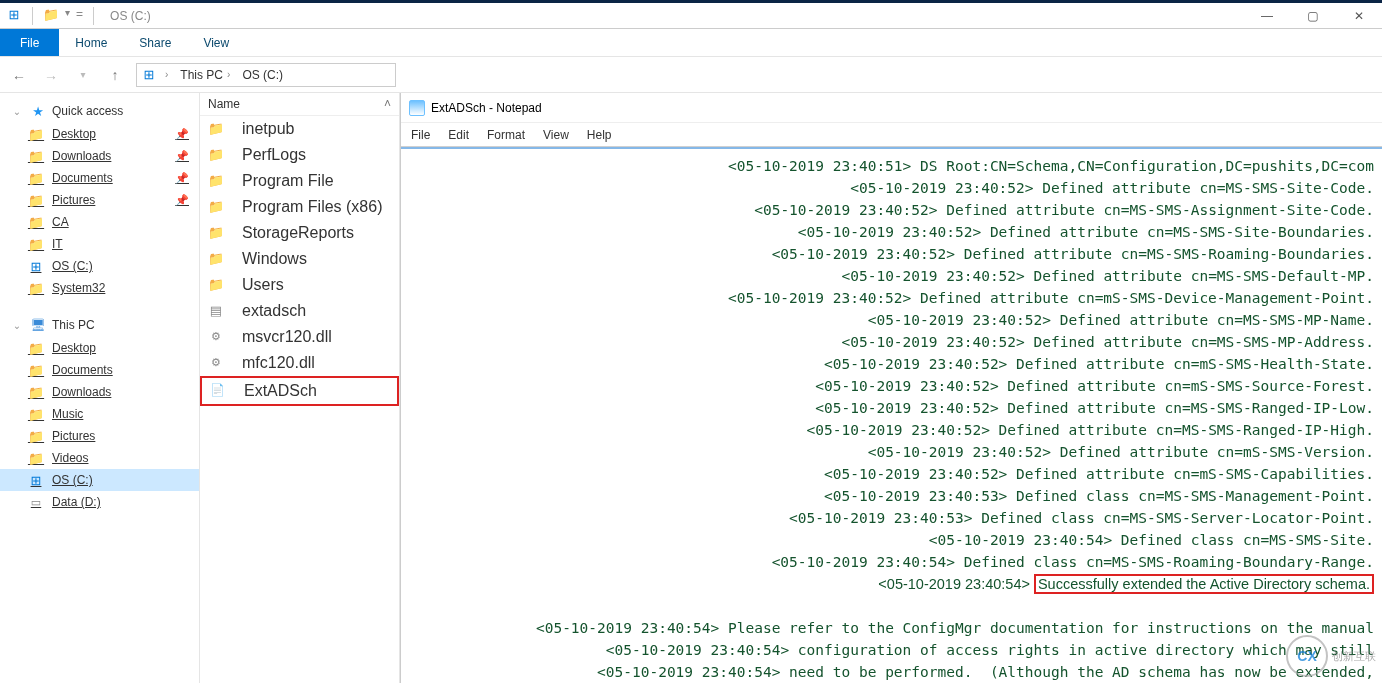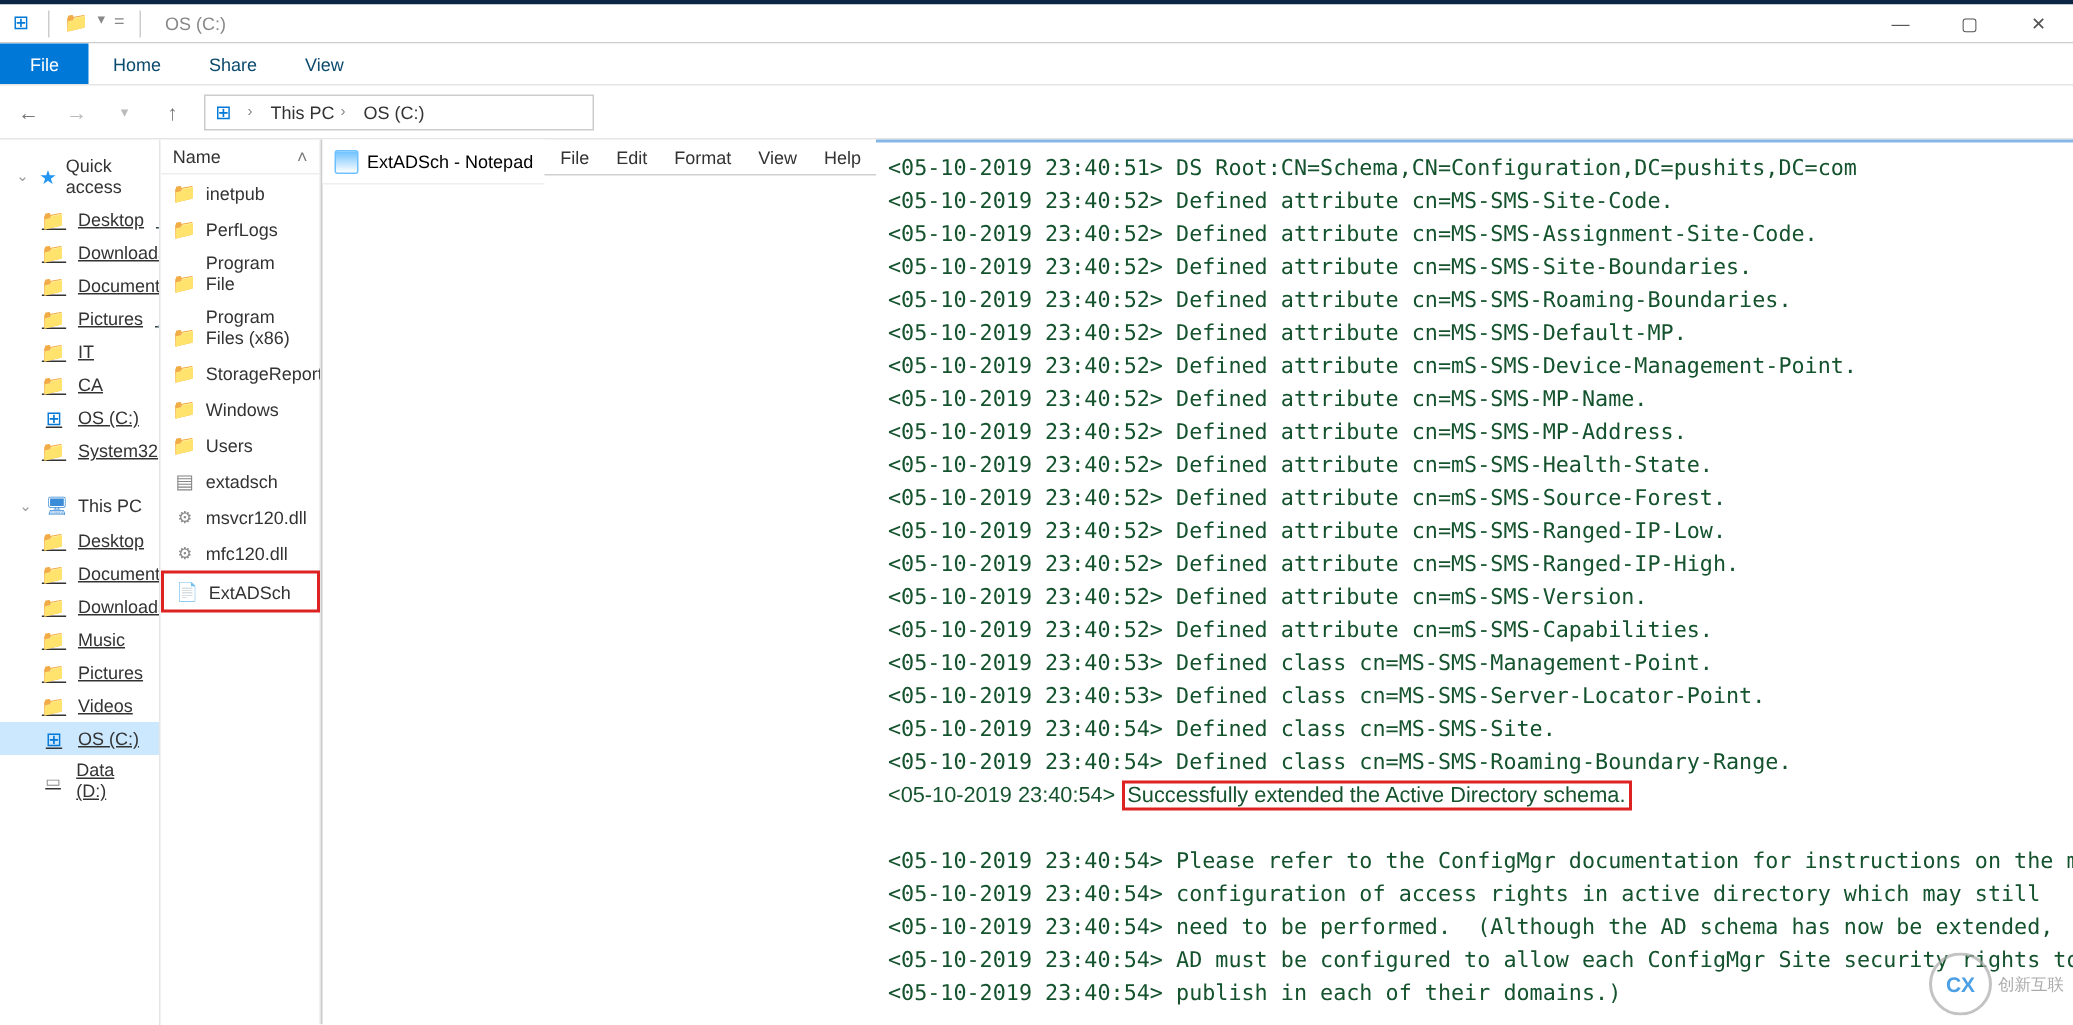"ExtADSch - Notepad" .notepad { flex-direction: row -> column; text-align: none -> right }
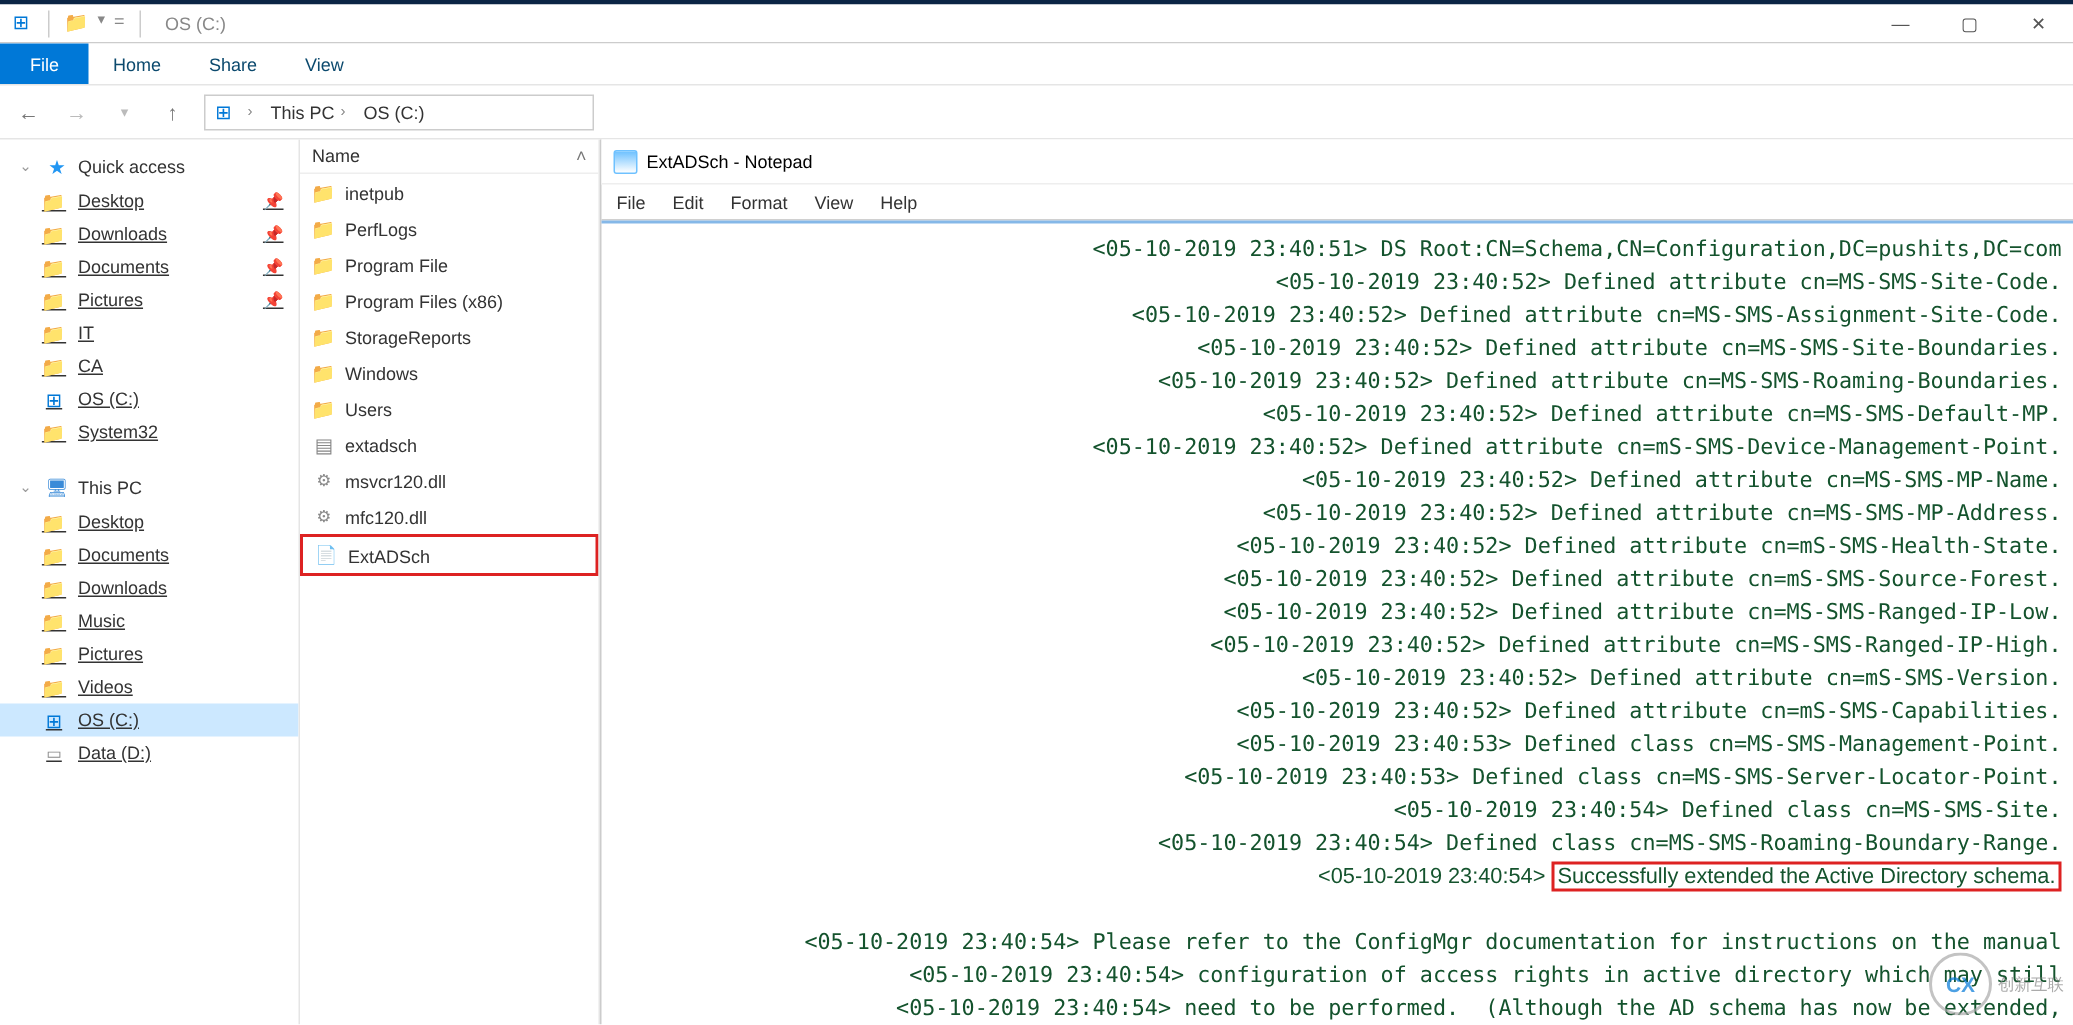"inetpub" .filelist .row { align-items: flex-end -> flex-start; font-size: 12px -> 16px; gap: 6px -> 18px }
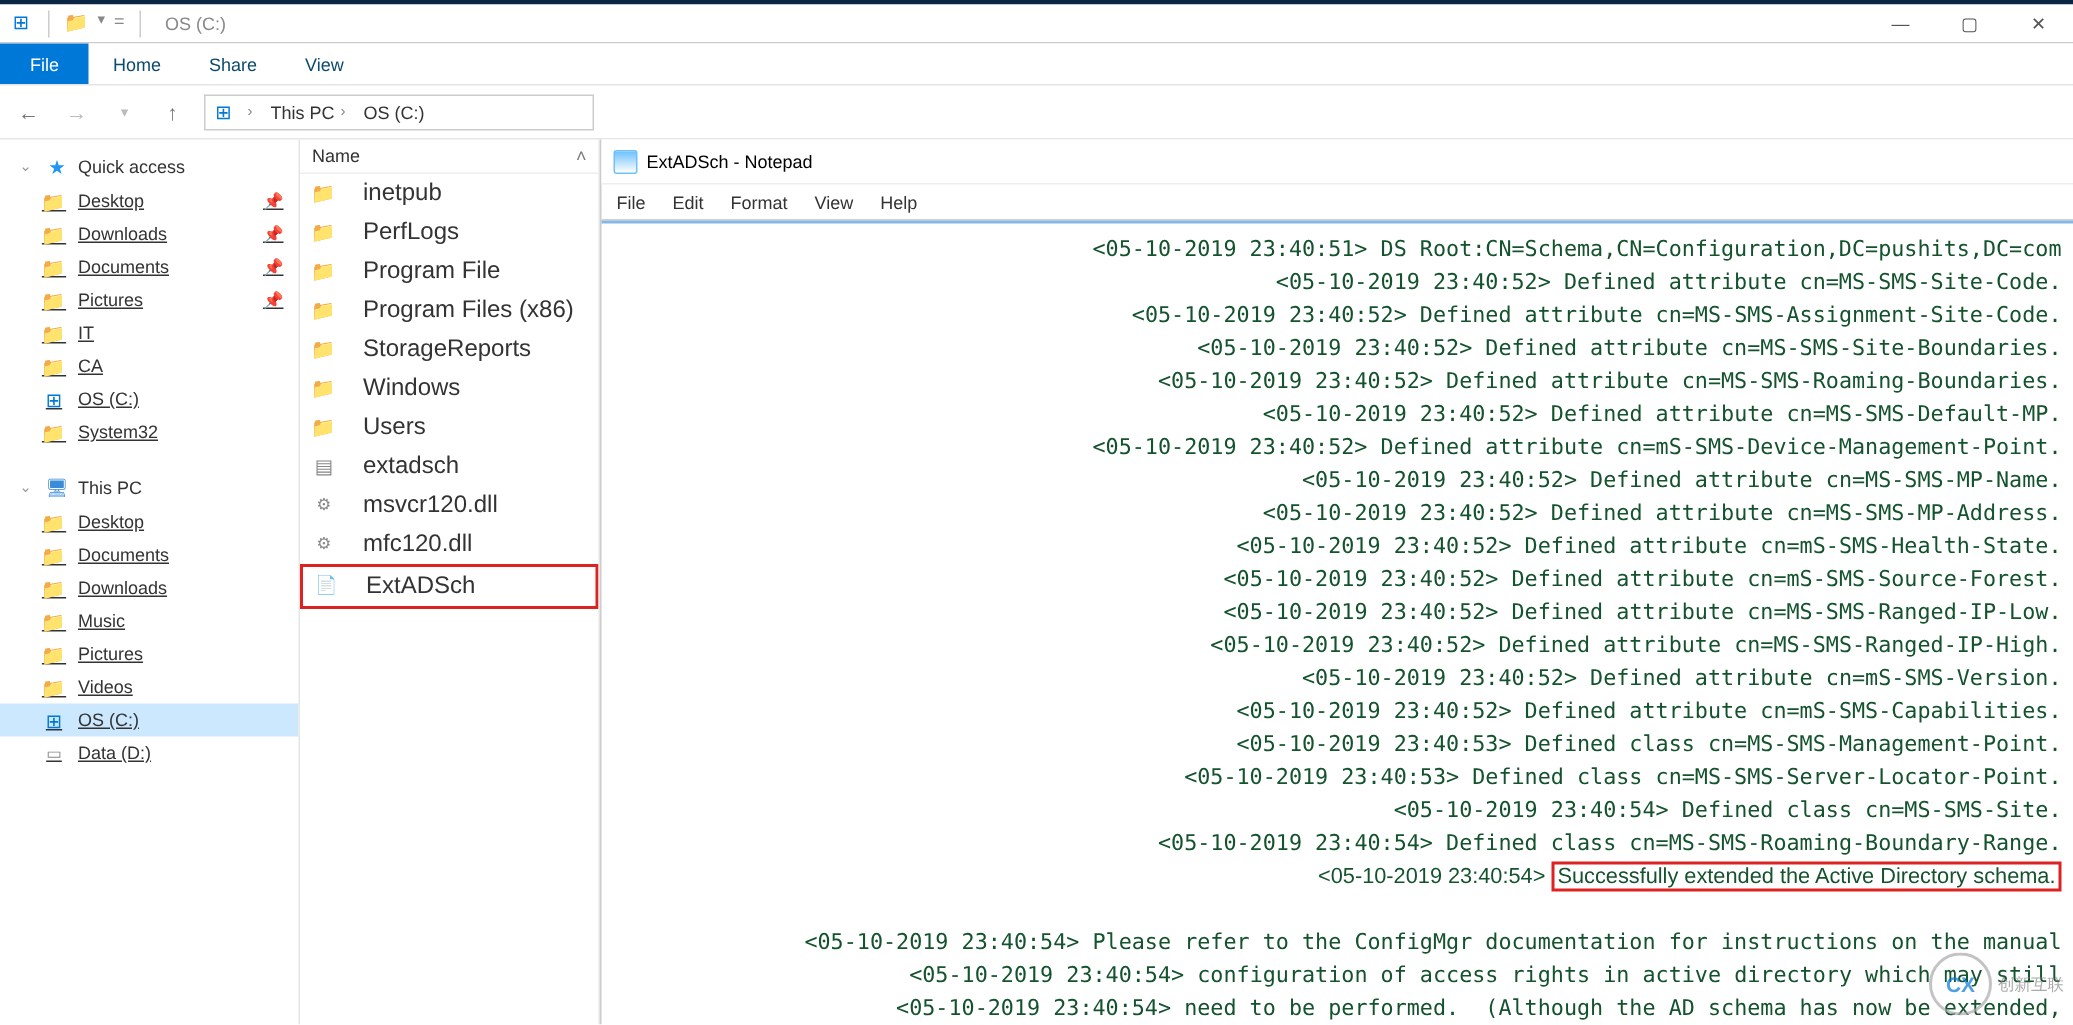"IT" div.item { order: before "CA" -> after "CA" }
